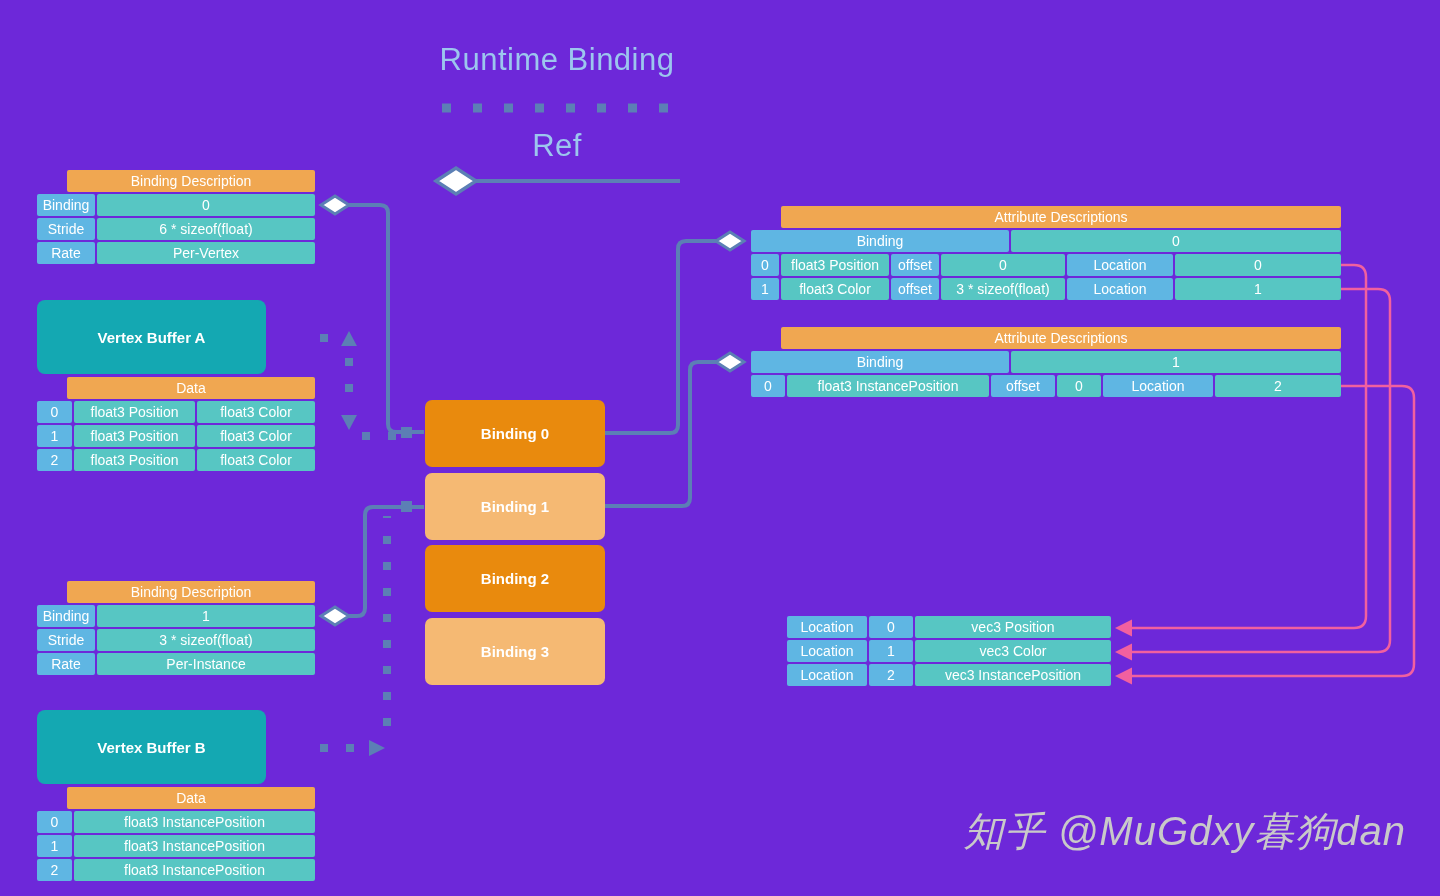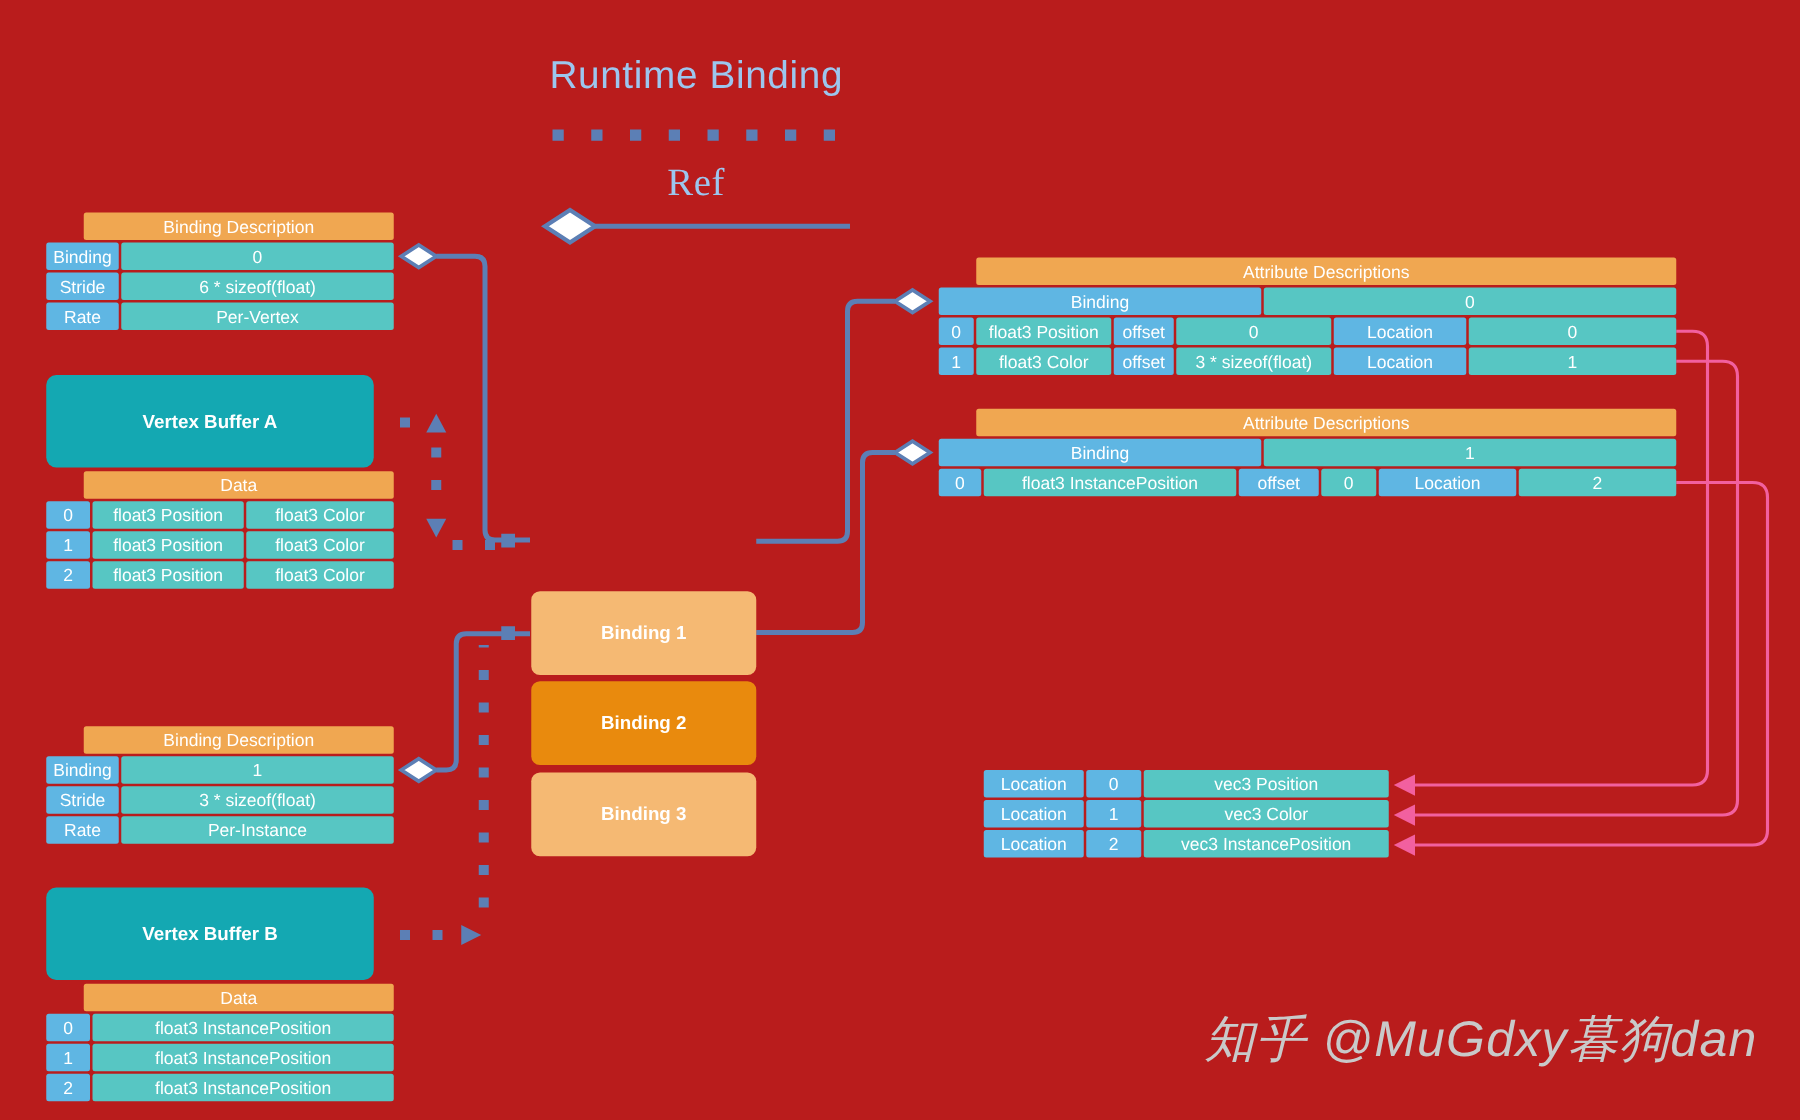"Runtime Binding" .canvas { background: #b91c1c -> #6d28d9 }
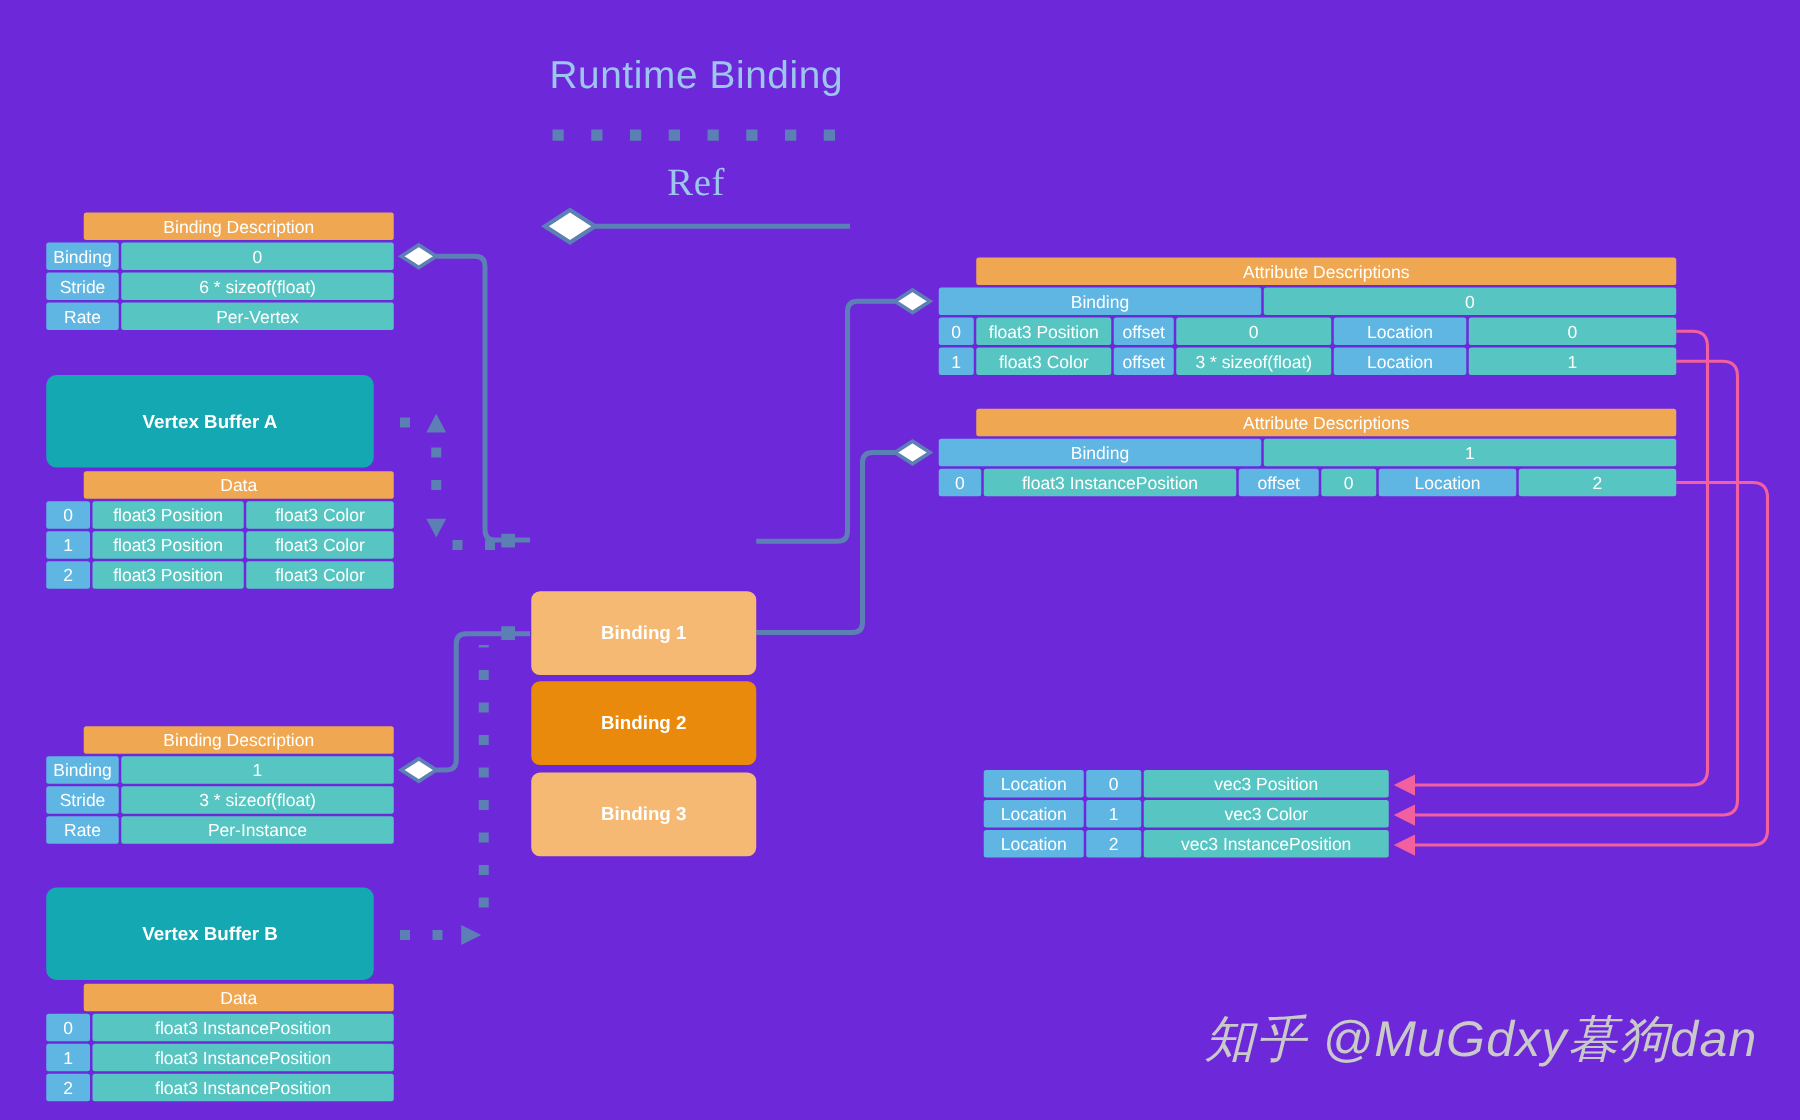"Ref" div.big-title { font-family: Liberation Serif, serif -> none }
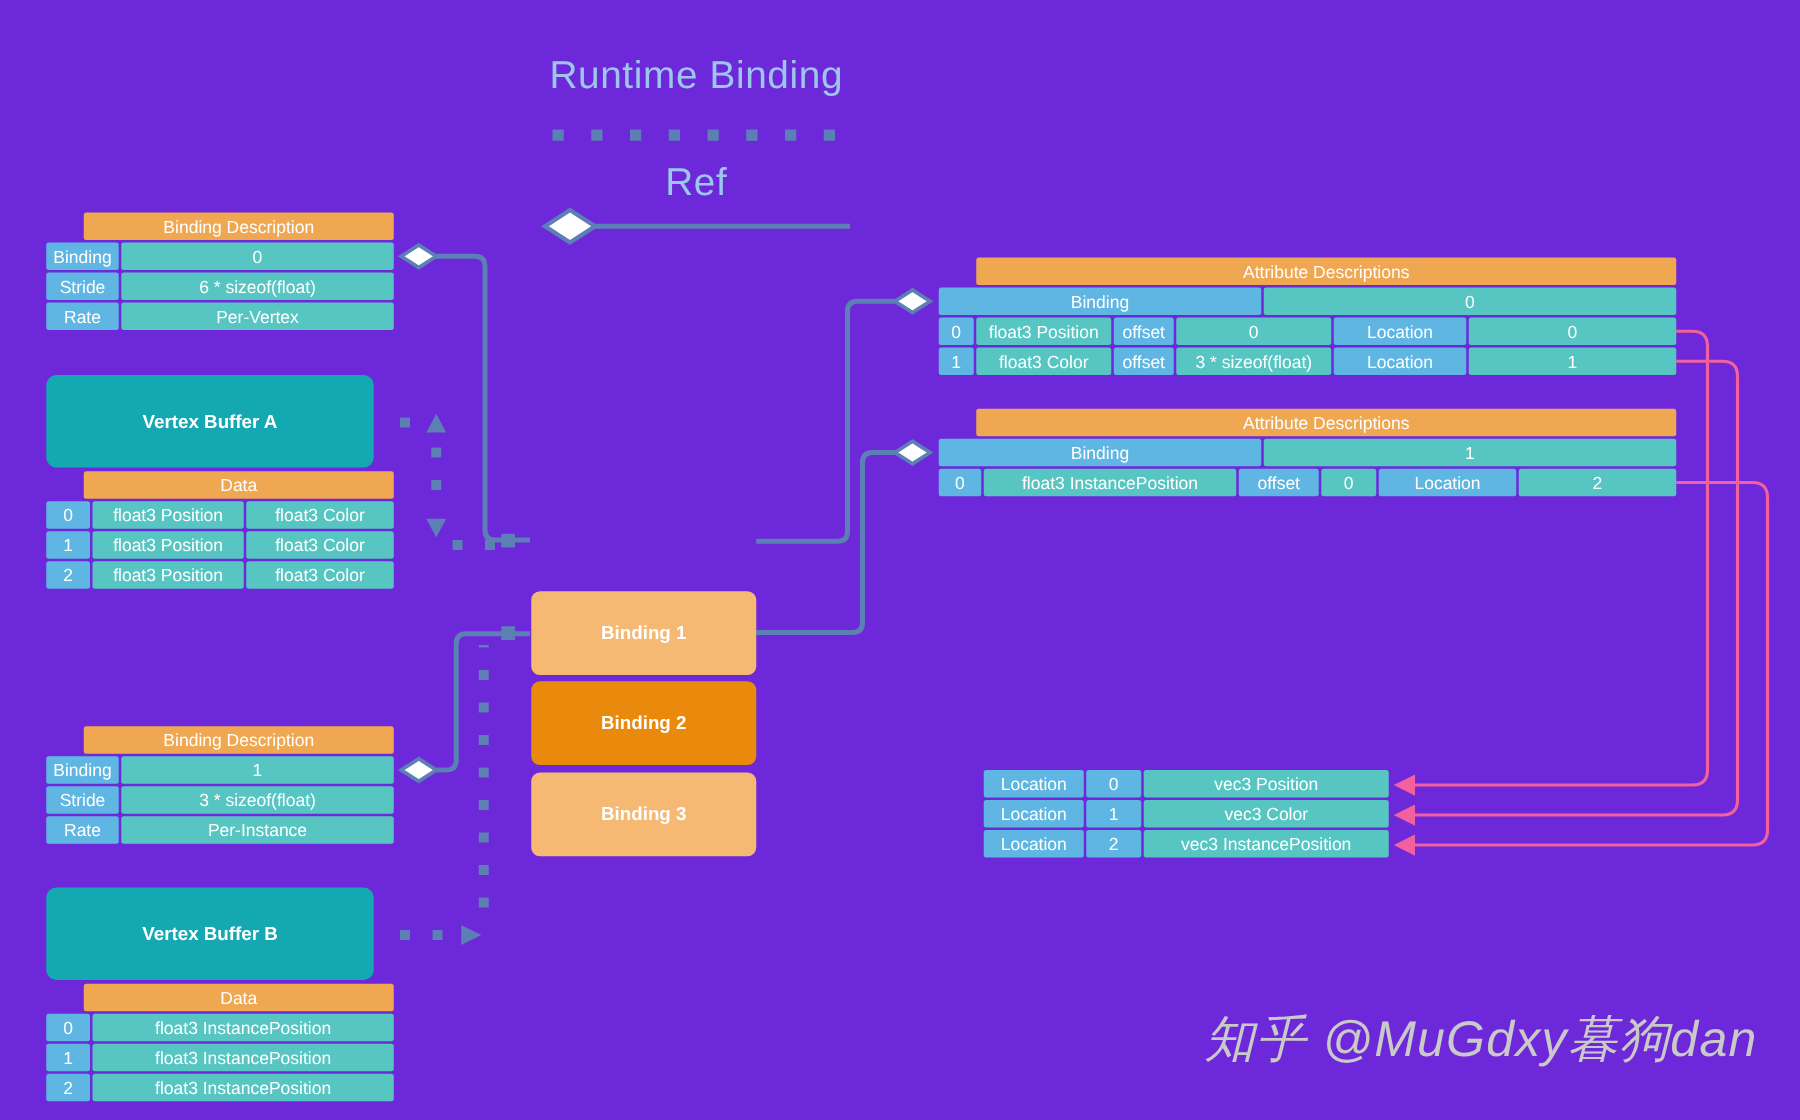"Vertex Buffer A" .buffer { width: 262px -> 229px }
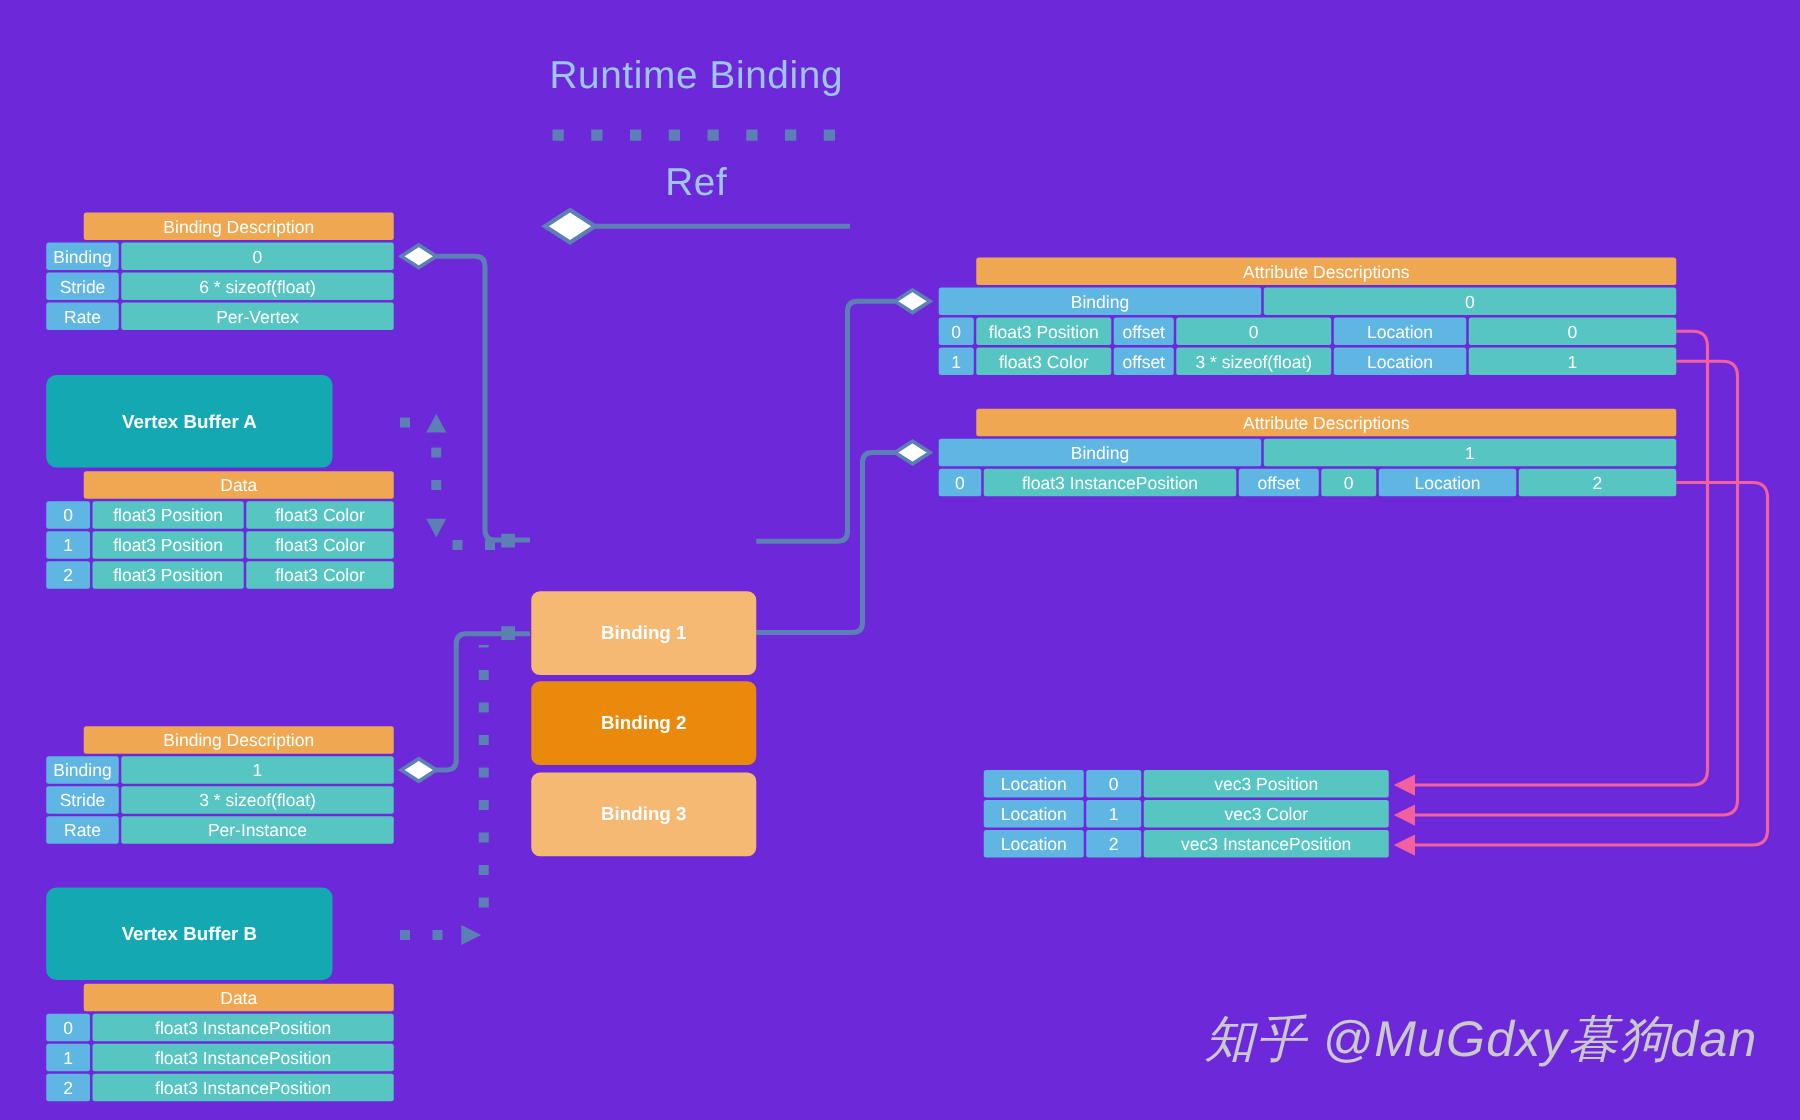"Binding 0" div.box { html: none -> <div> <span>Binding 0</span> </div> }
